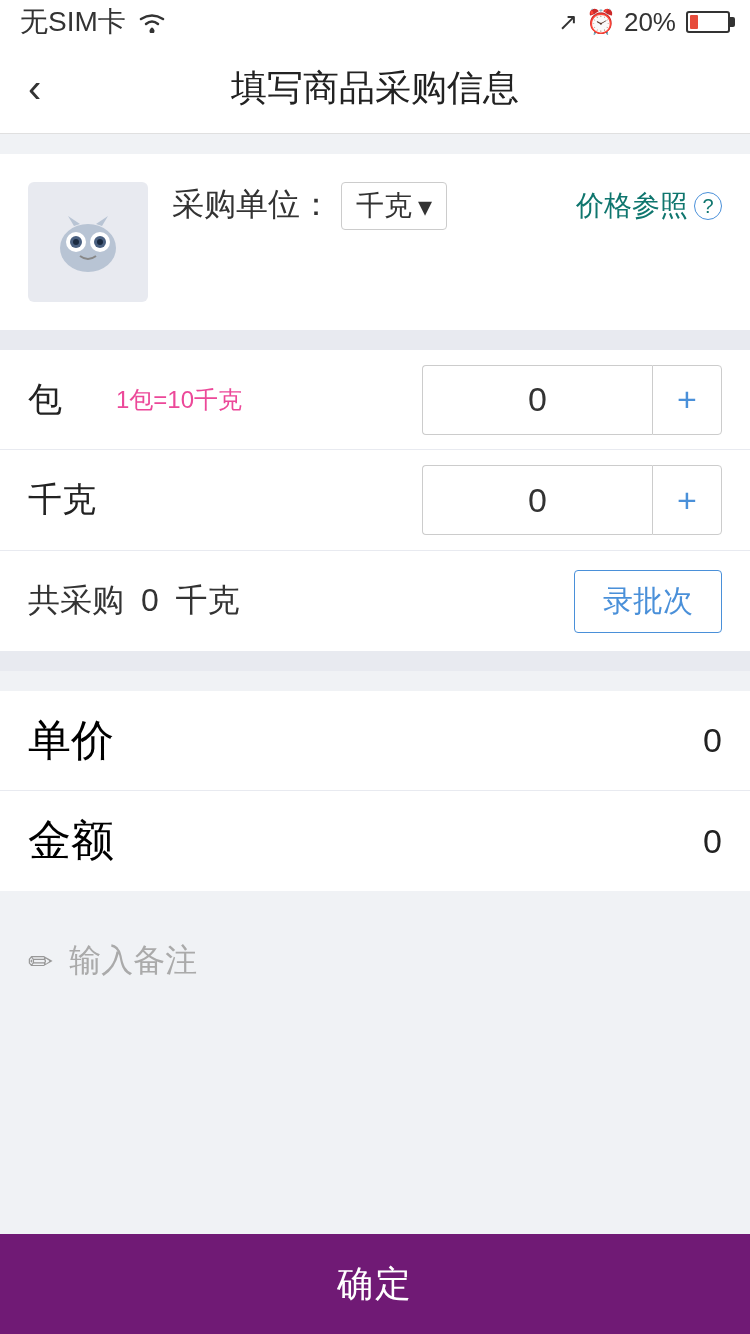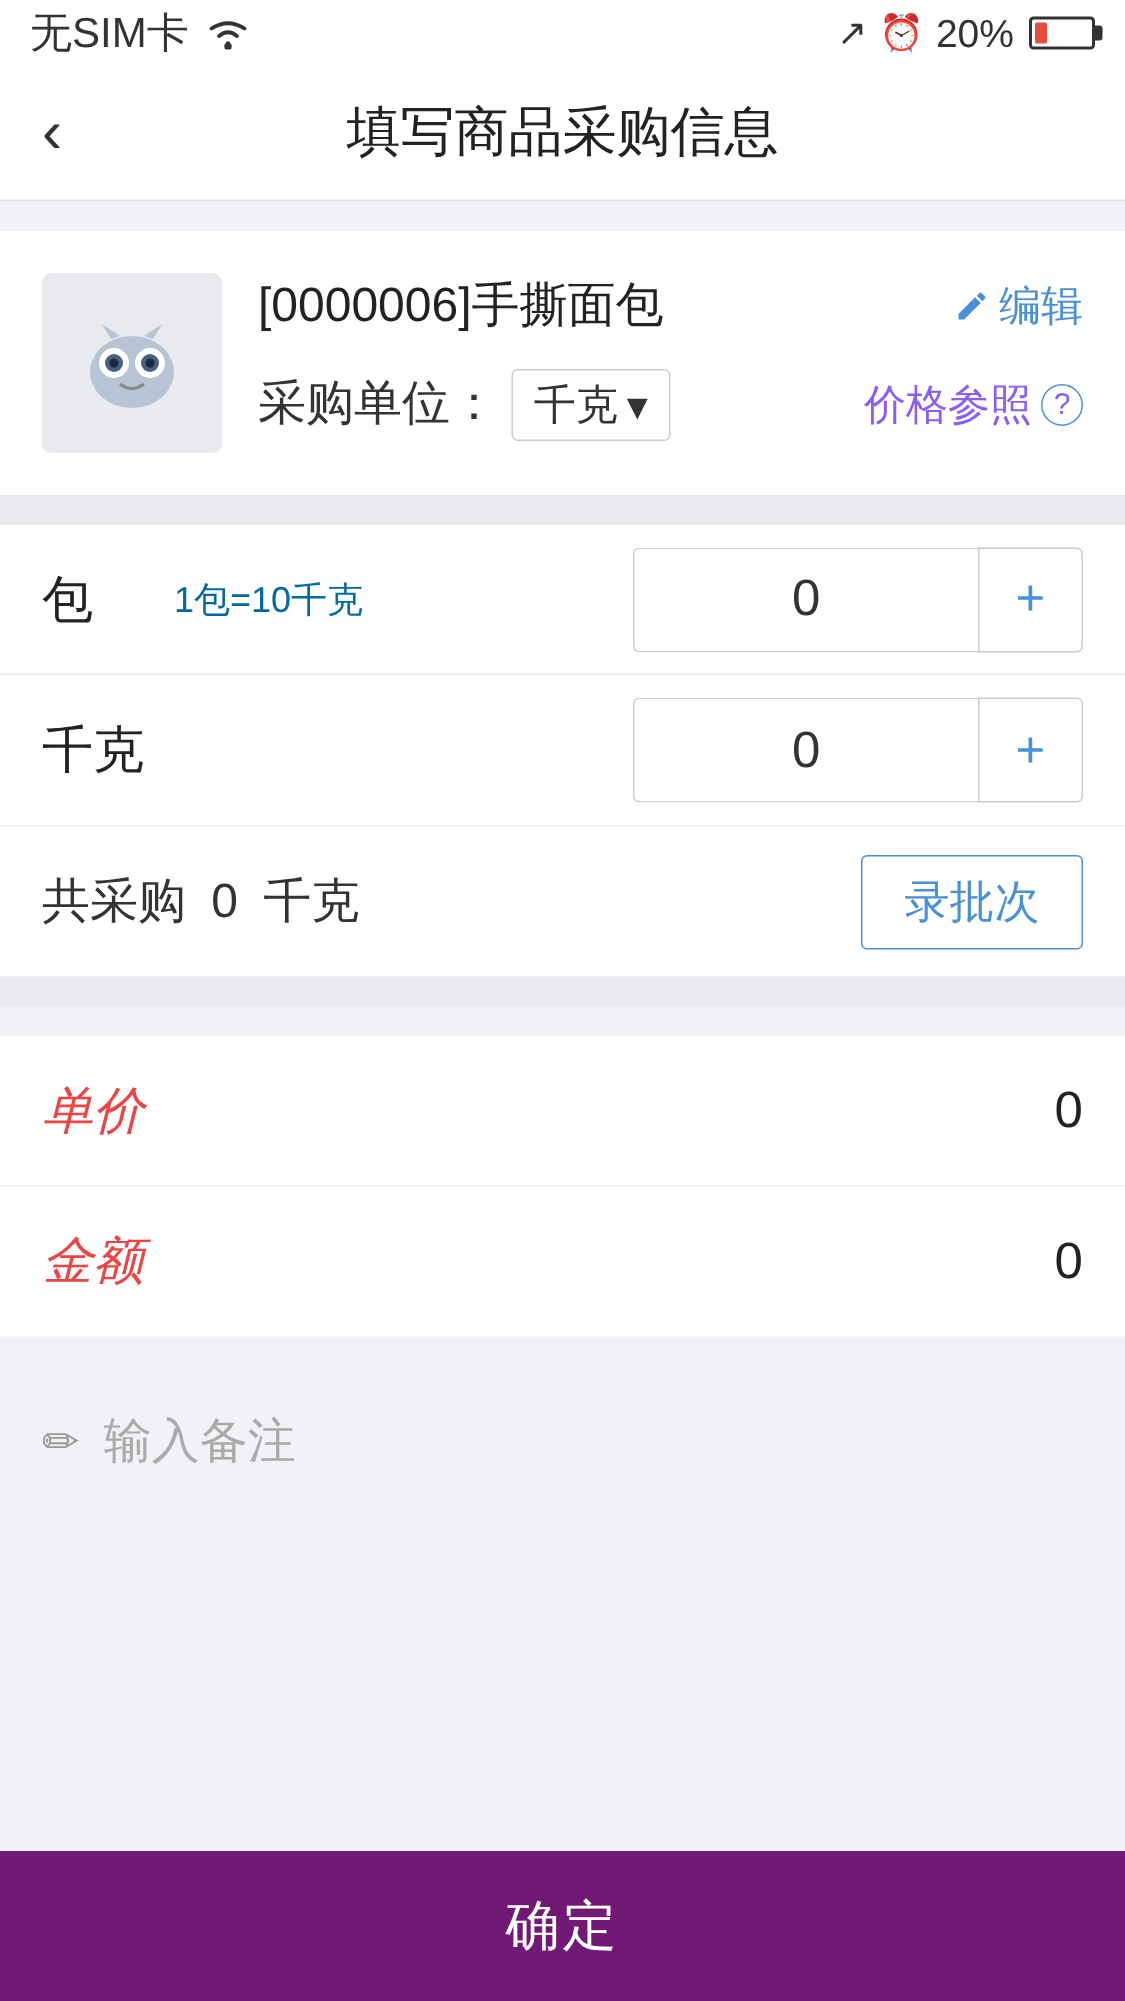"[0000006]手撕面包" div.product-title-row { html: <div> <span>[0000006]手撕面包</span> <span> <svg> <path></path> </svg> <span>编辑</span> </span> </div> -> none }
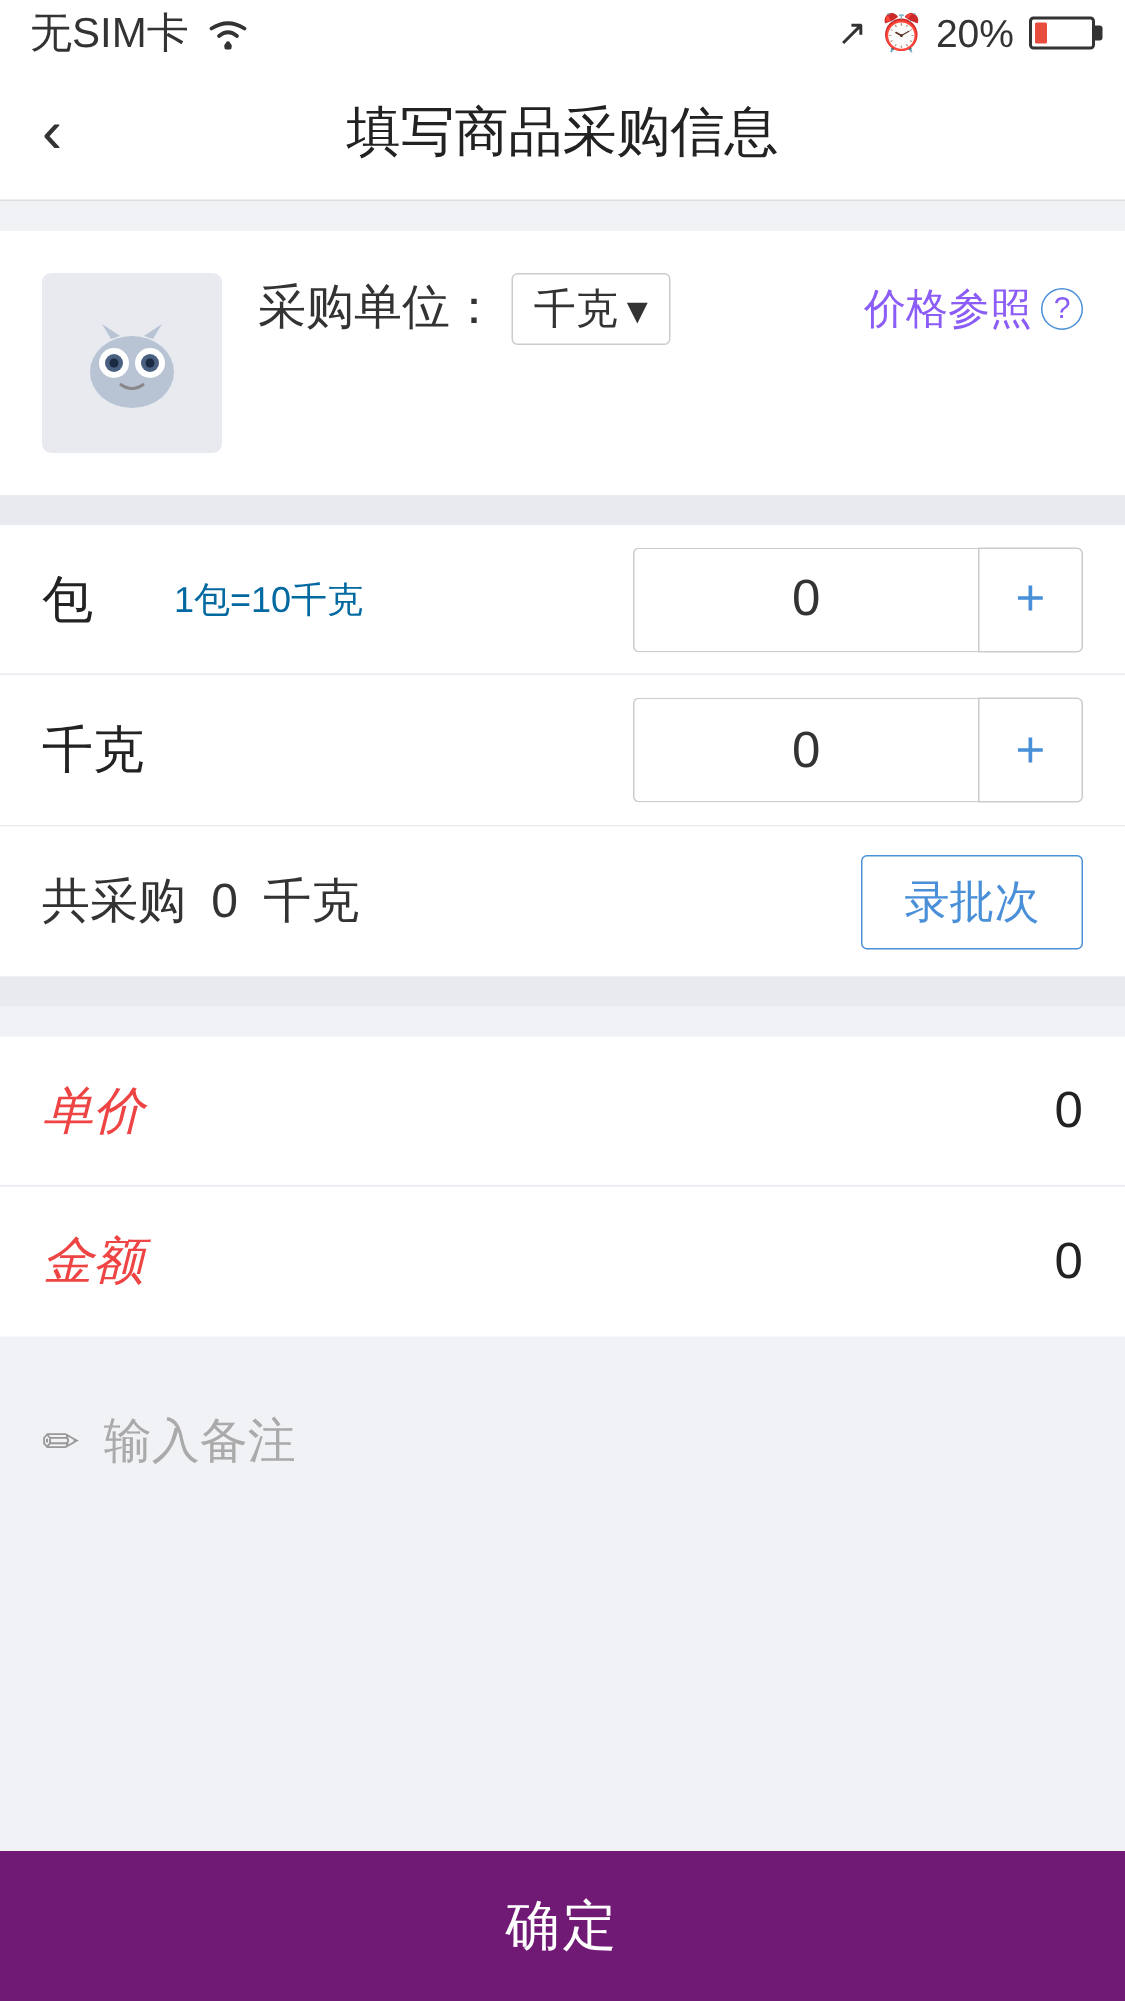"价格参照" .price-ref { color: #8b5cf6 -> #0f766e }
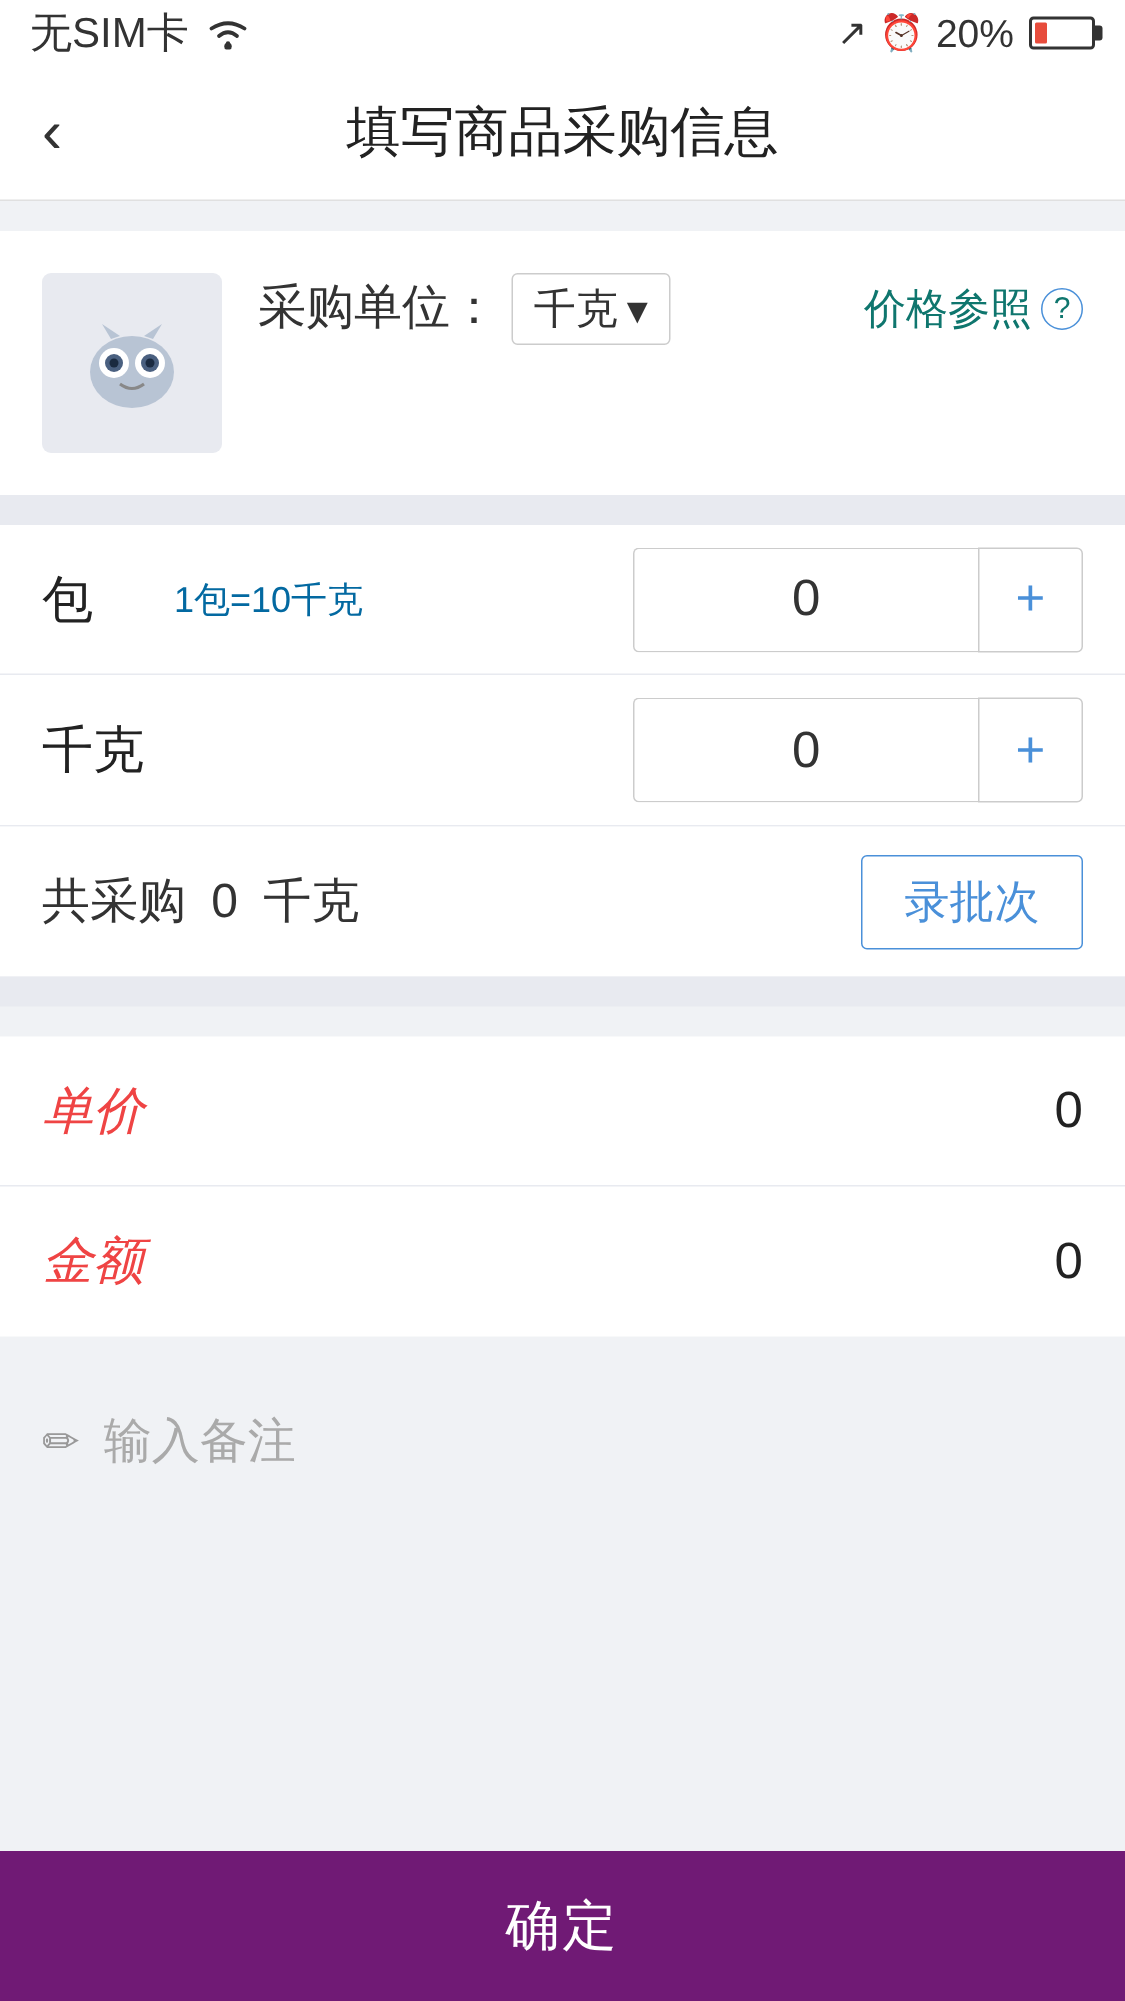"1包=10千克" .input-unit-hint { color: #0369a1 -> #ec4899 }
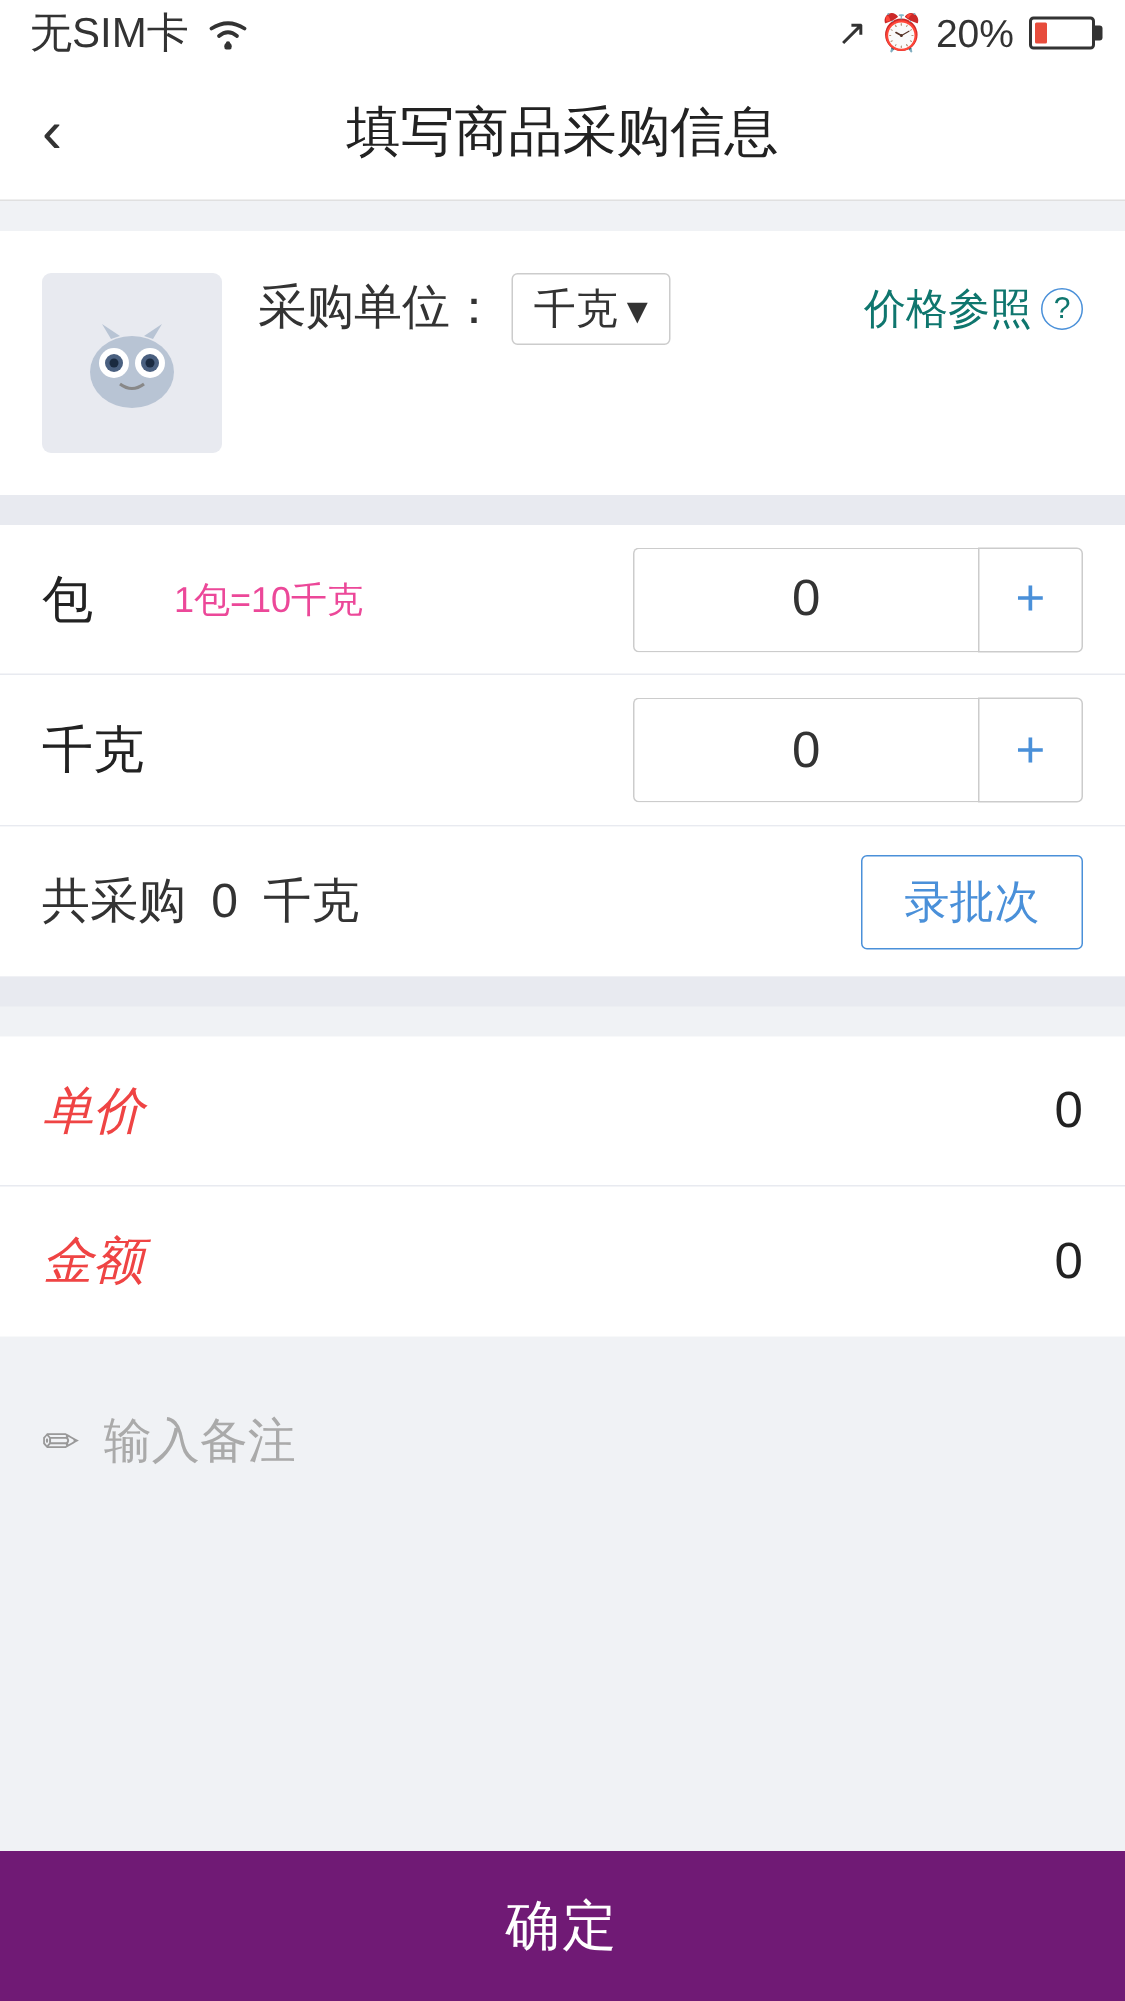"单价" .price-label { color: #ef4444 -> #000000; font-size: 34px -> 43px; font-style: italic -> none }
